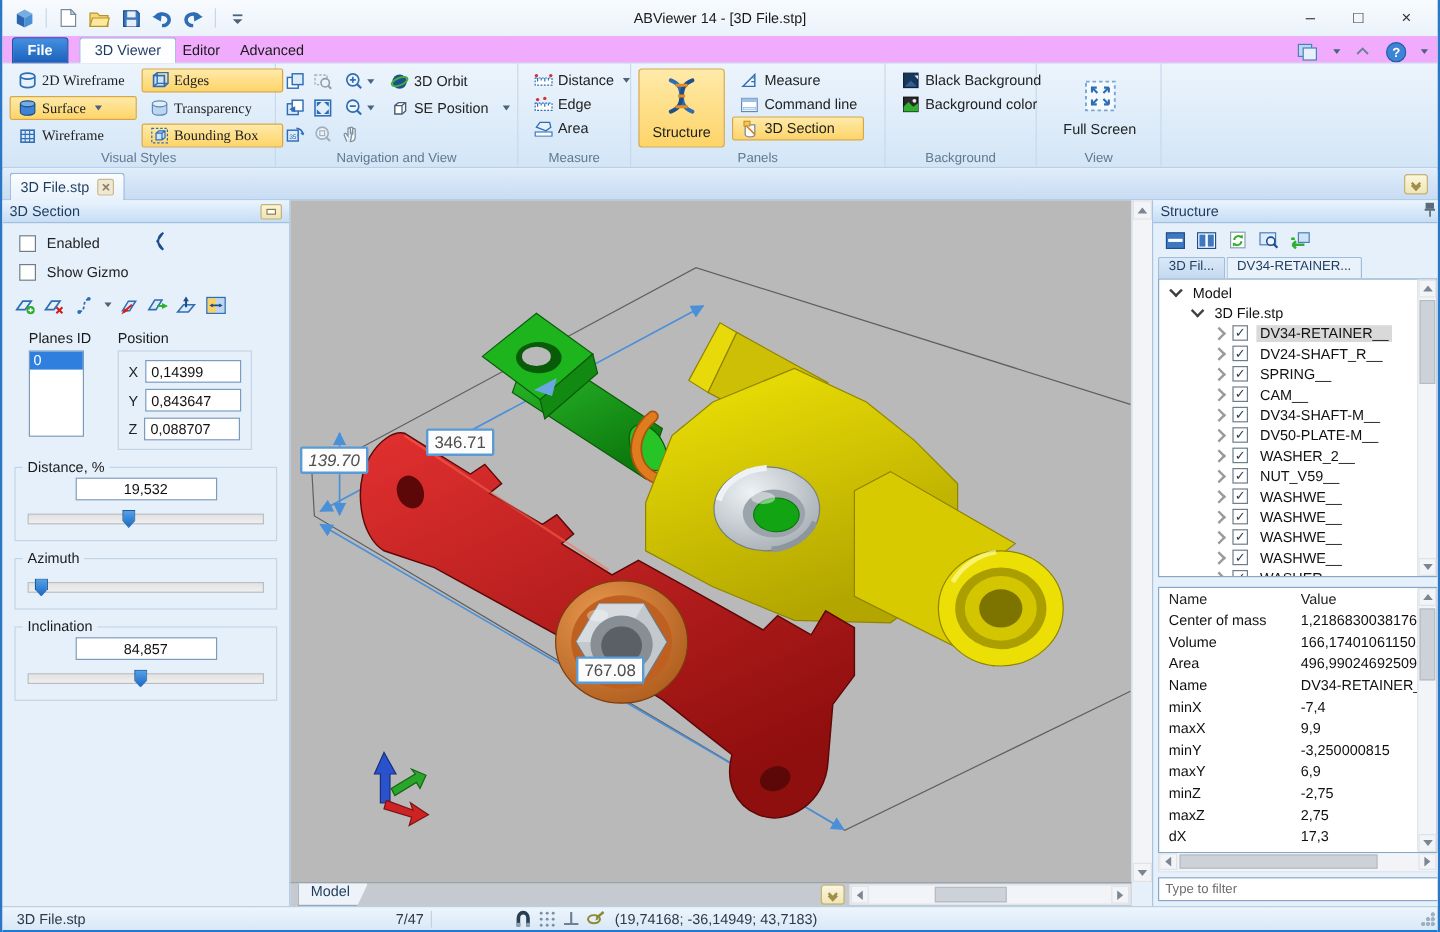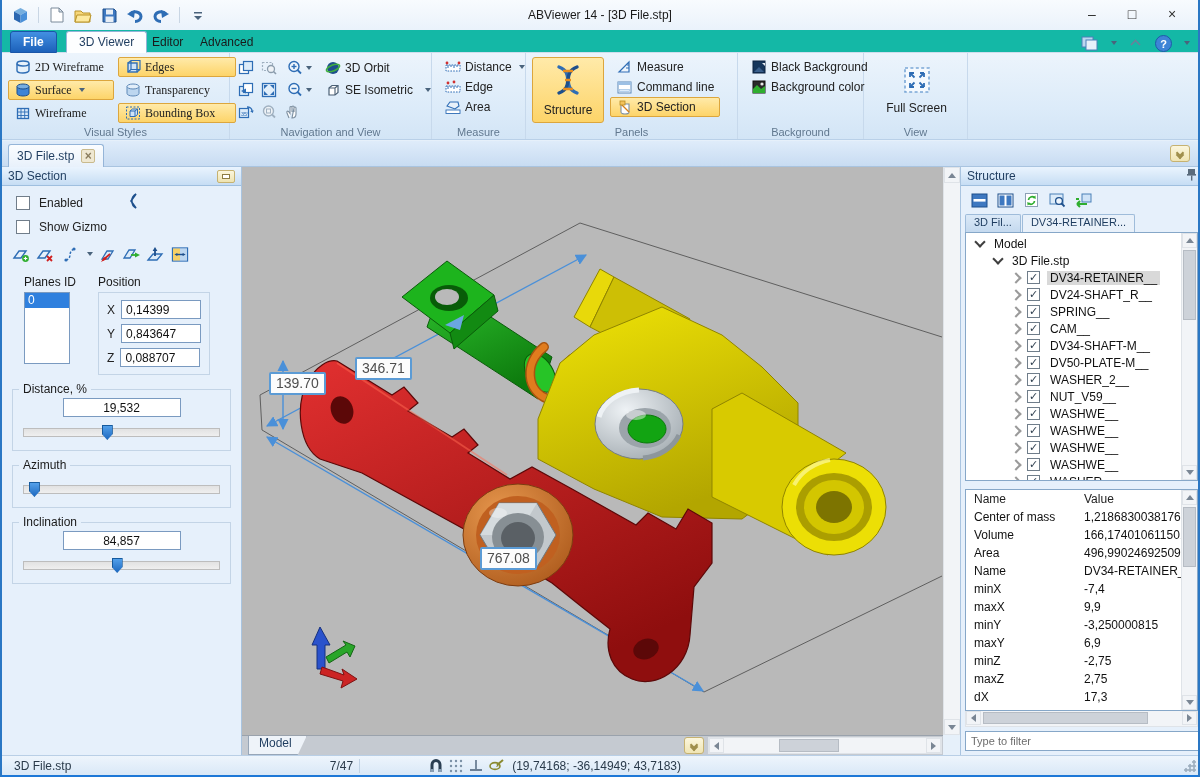"File" .tabrow { background: #14b8a6 -> #f0abfc }
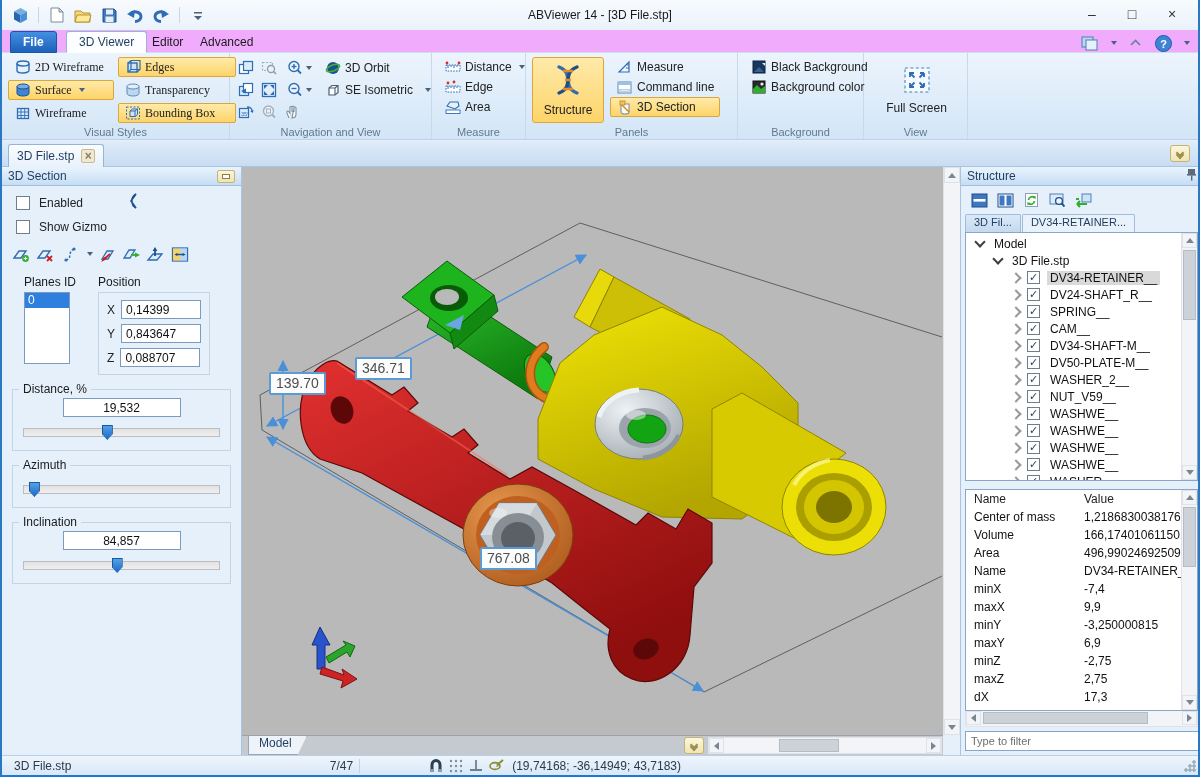"SE Isometric" span { text: Isometric -> Position }
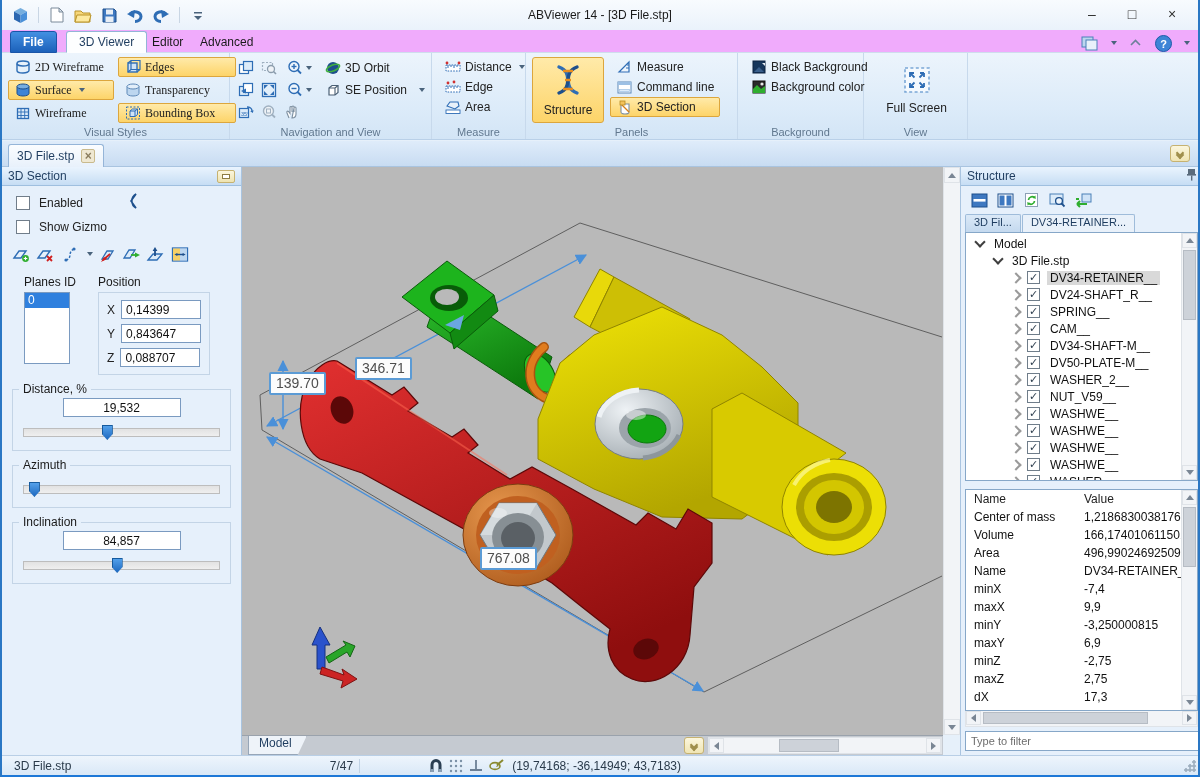"139.70" div.dimlabel { font-style: none -> italic; left: 27px -> 8px }
